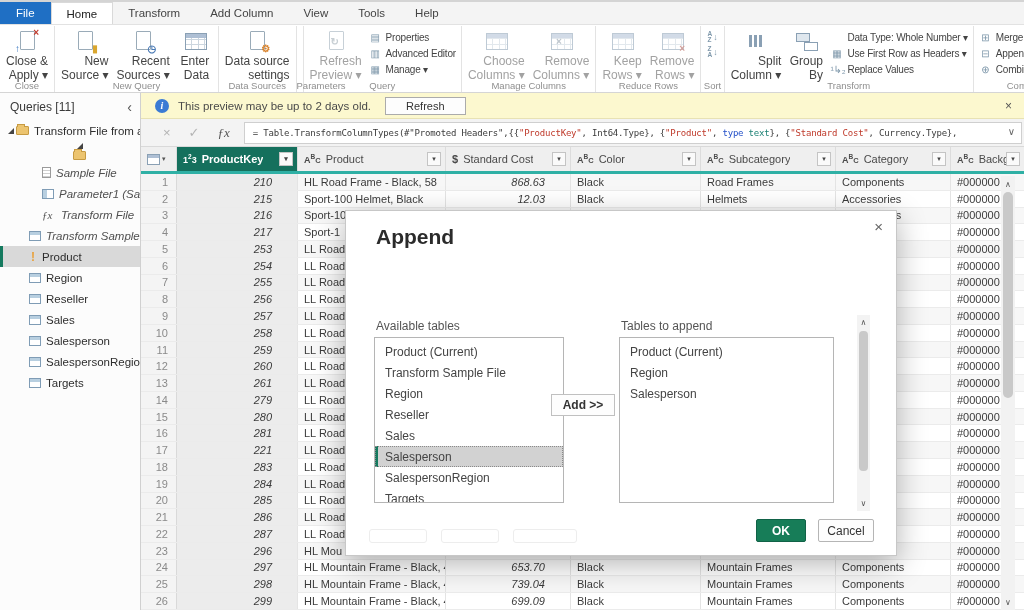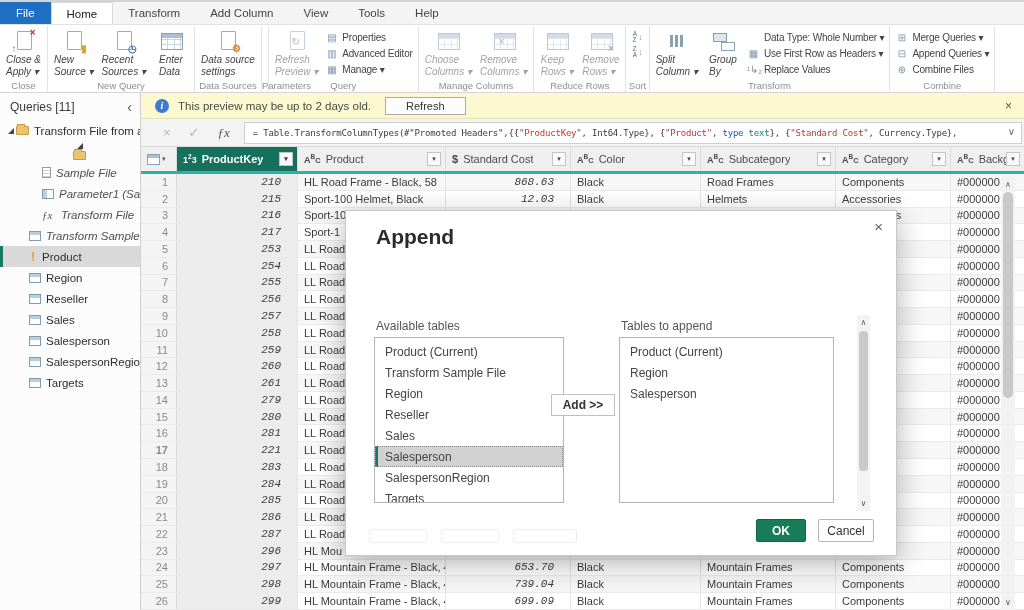"Close &" .lg-label { font-size: 10px -> 12px; font-style: italic -> none; text-align: left -> right }
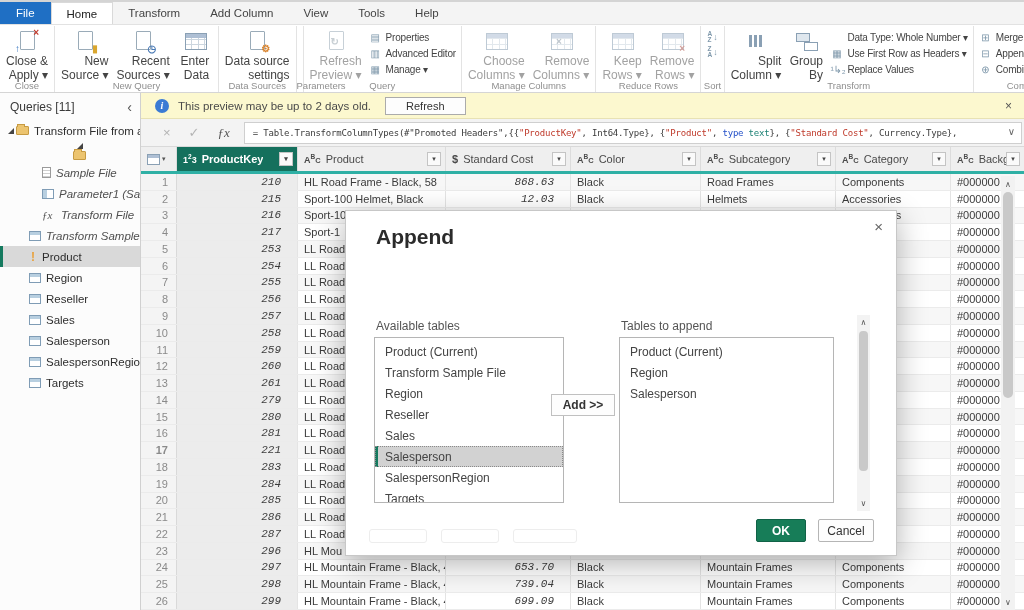"210" .gcell.num { font-family: Liberation Mono, monospace -> none; padding-right: 16px -> 25px }
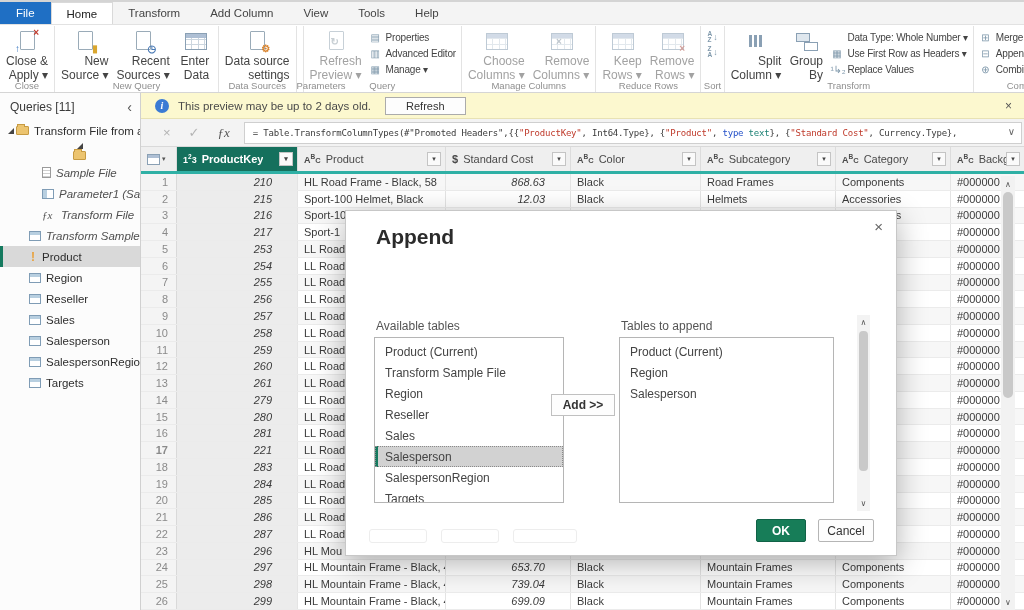"17" div.gcell { font-weight: bold -> none }
